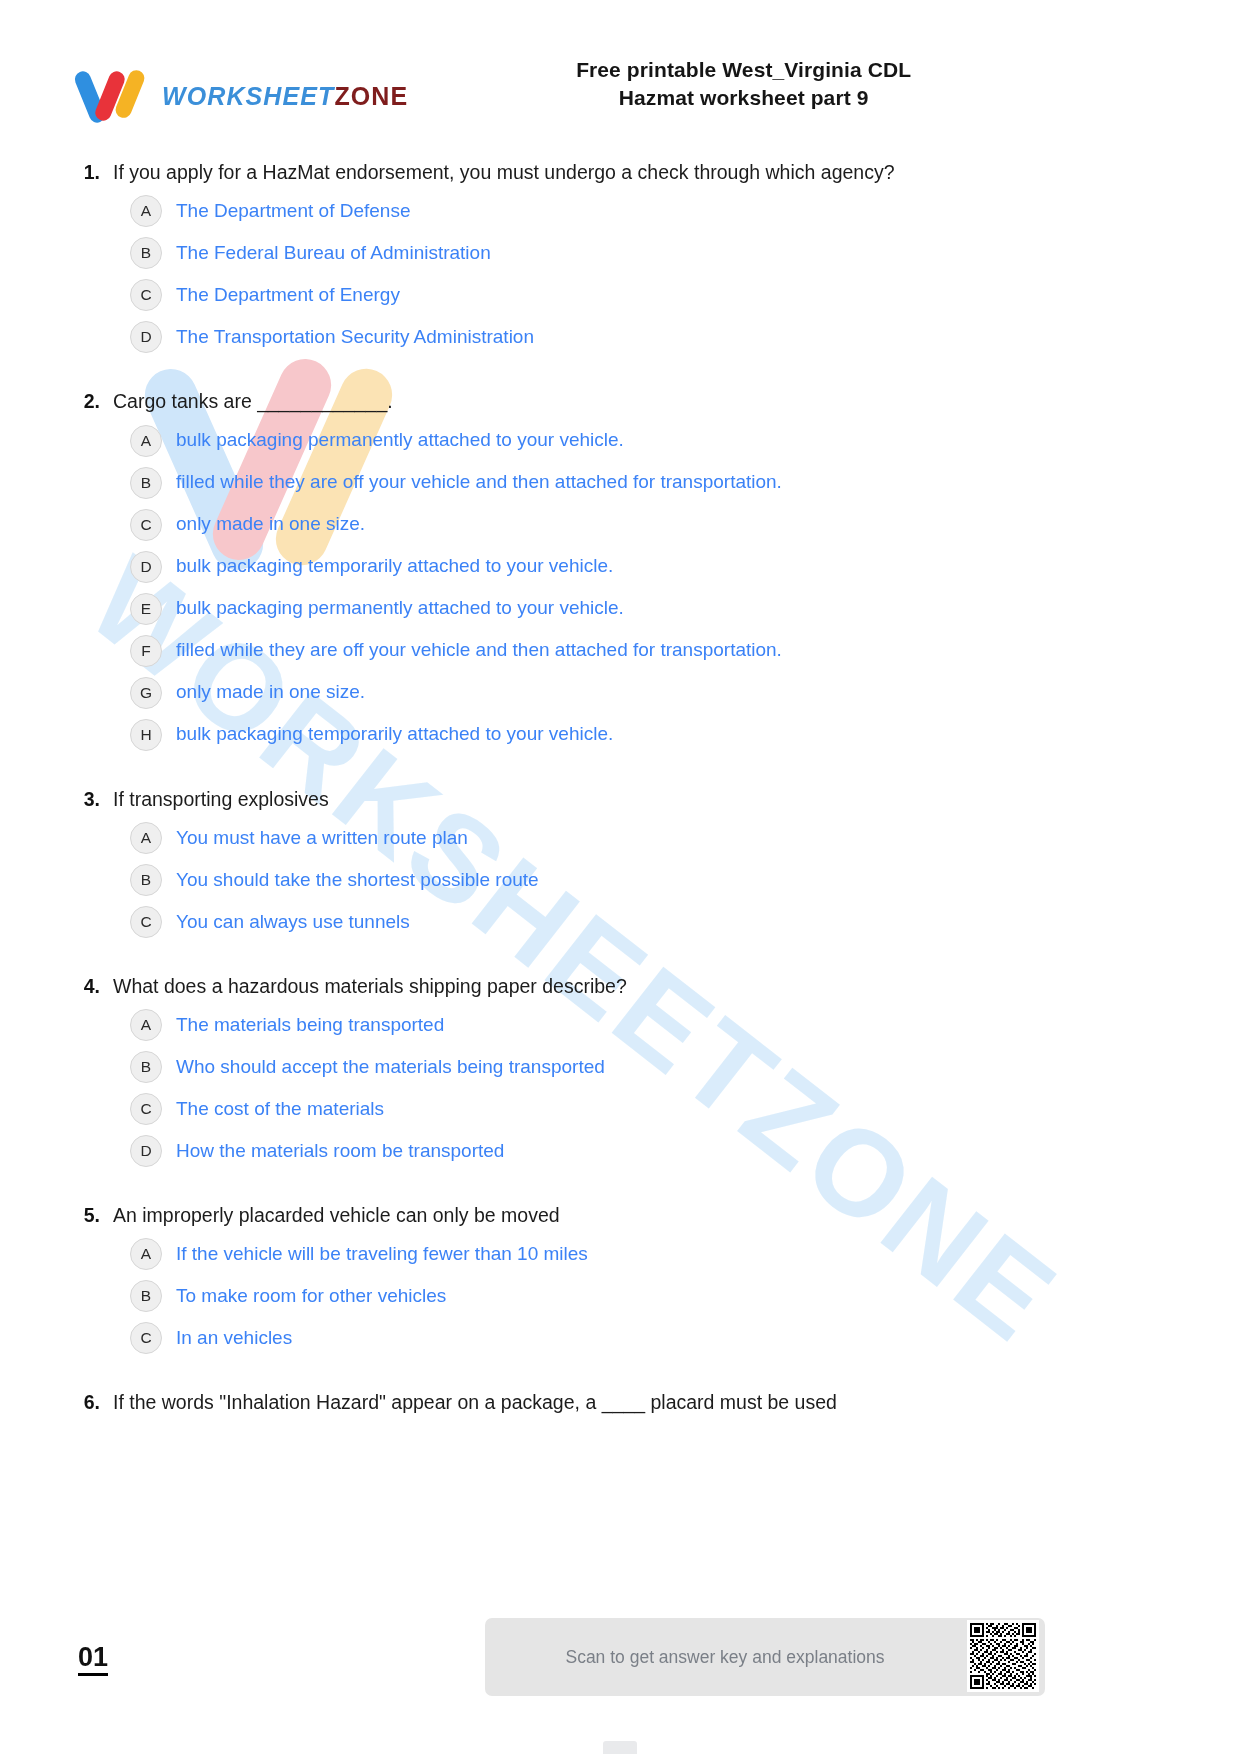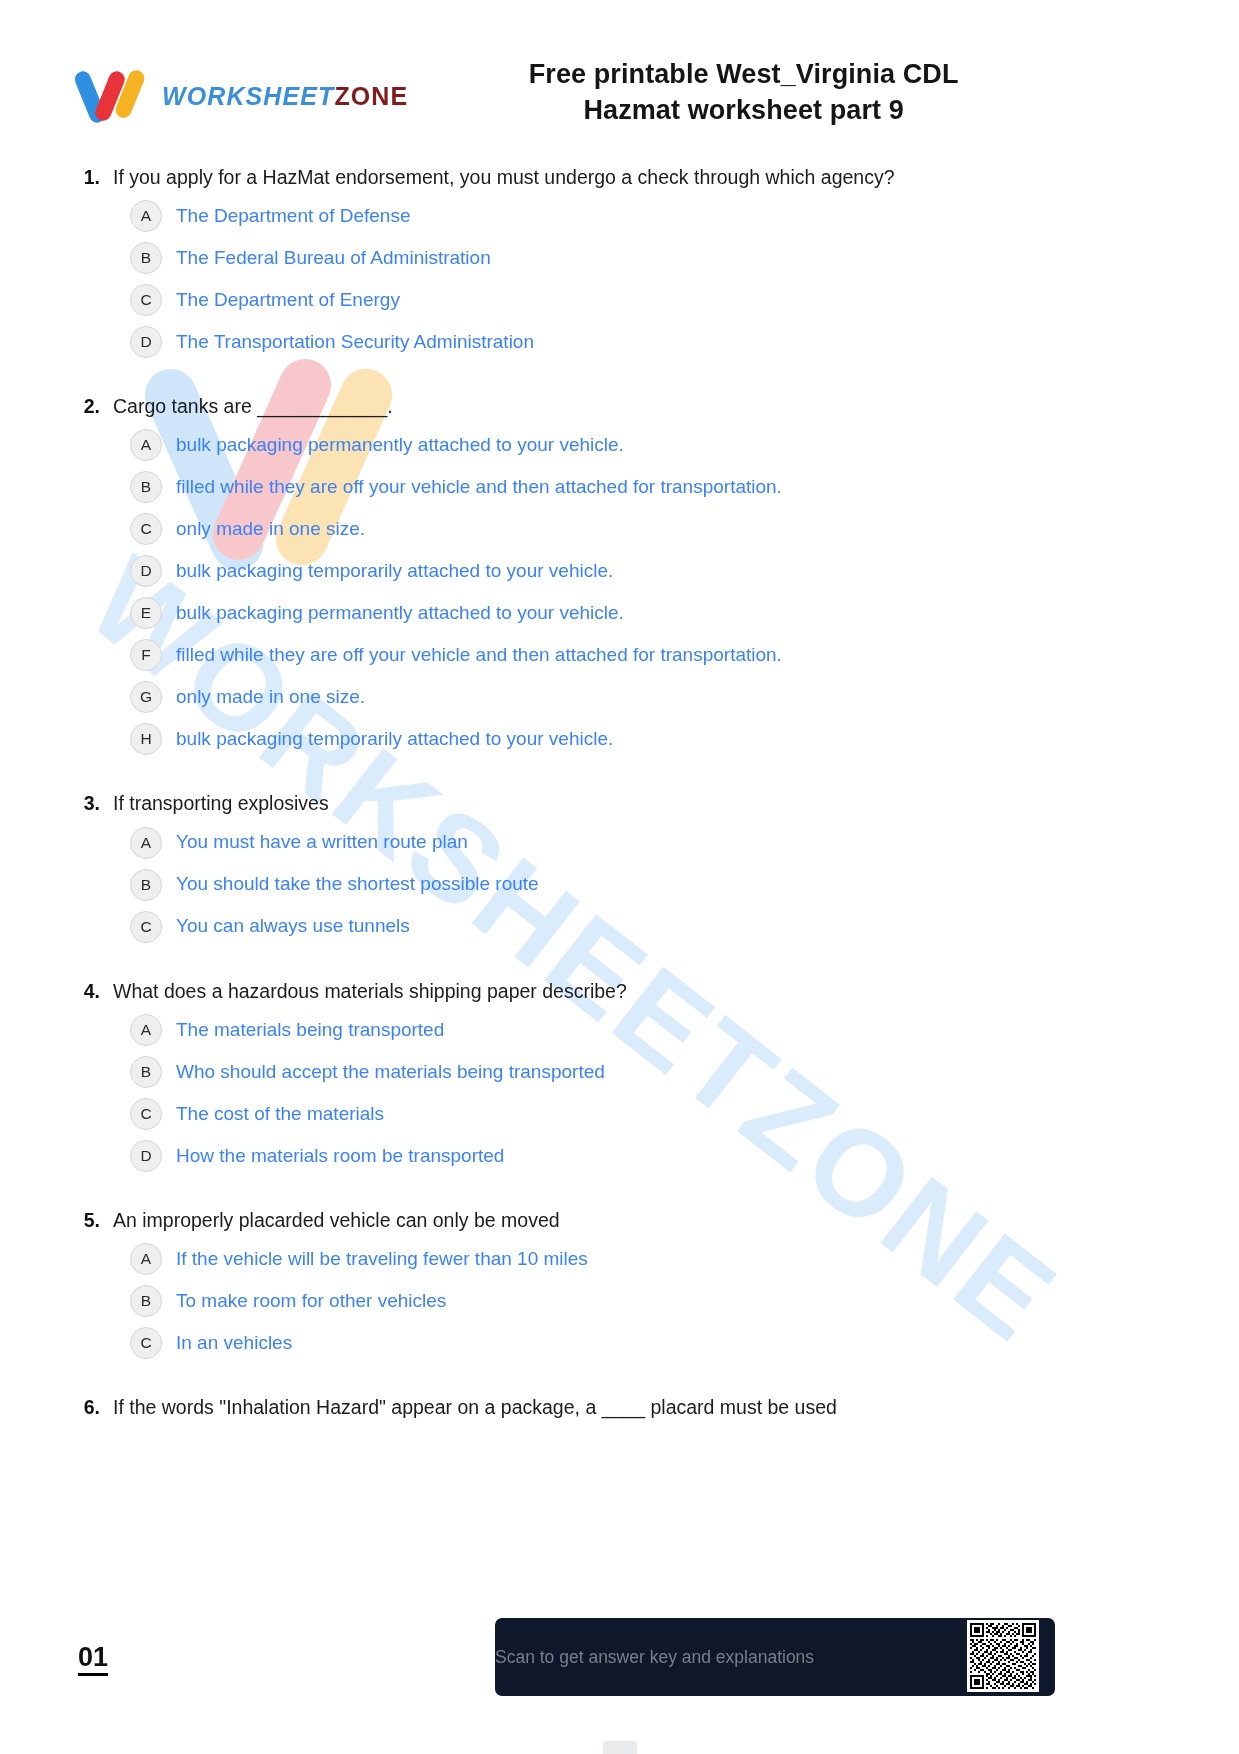"Free printable West_Virginia CDL" .title-line { font-size: 27px -> 21px }
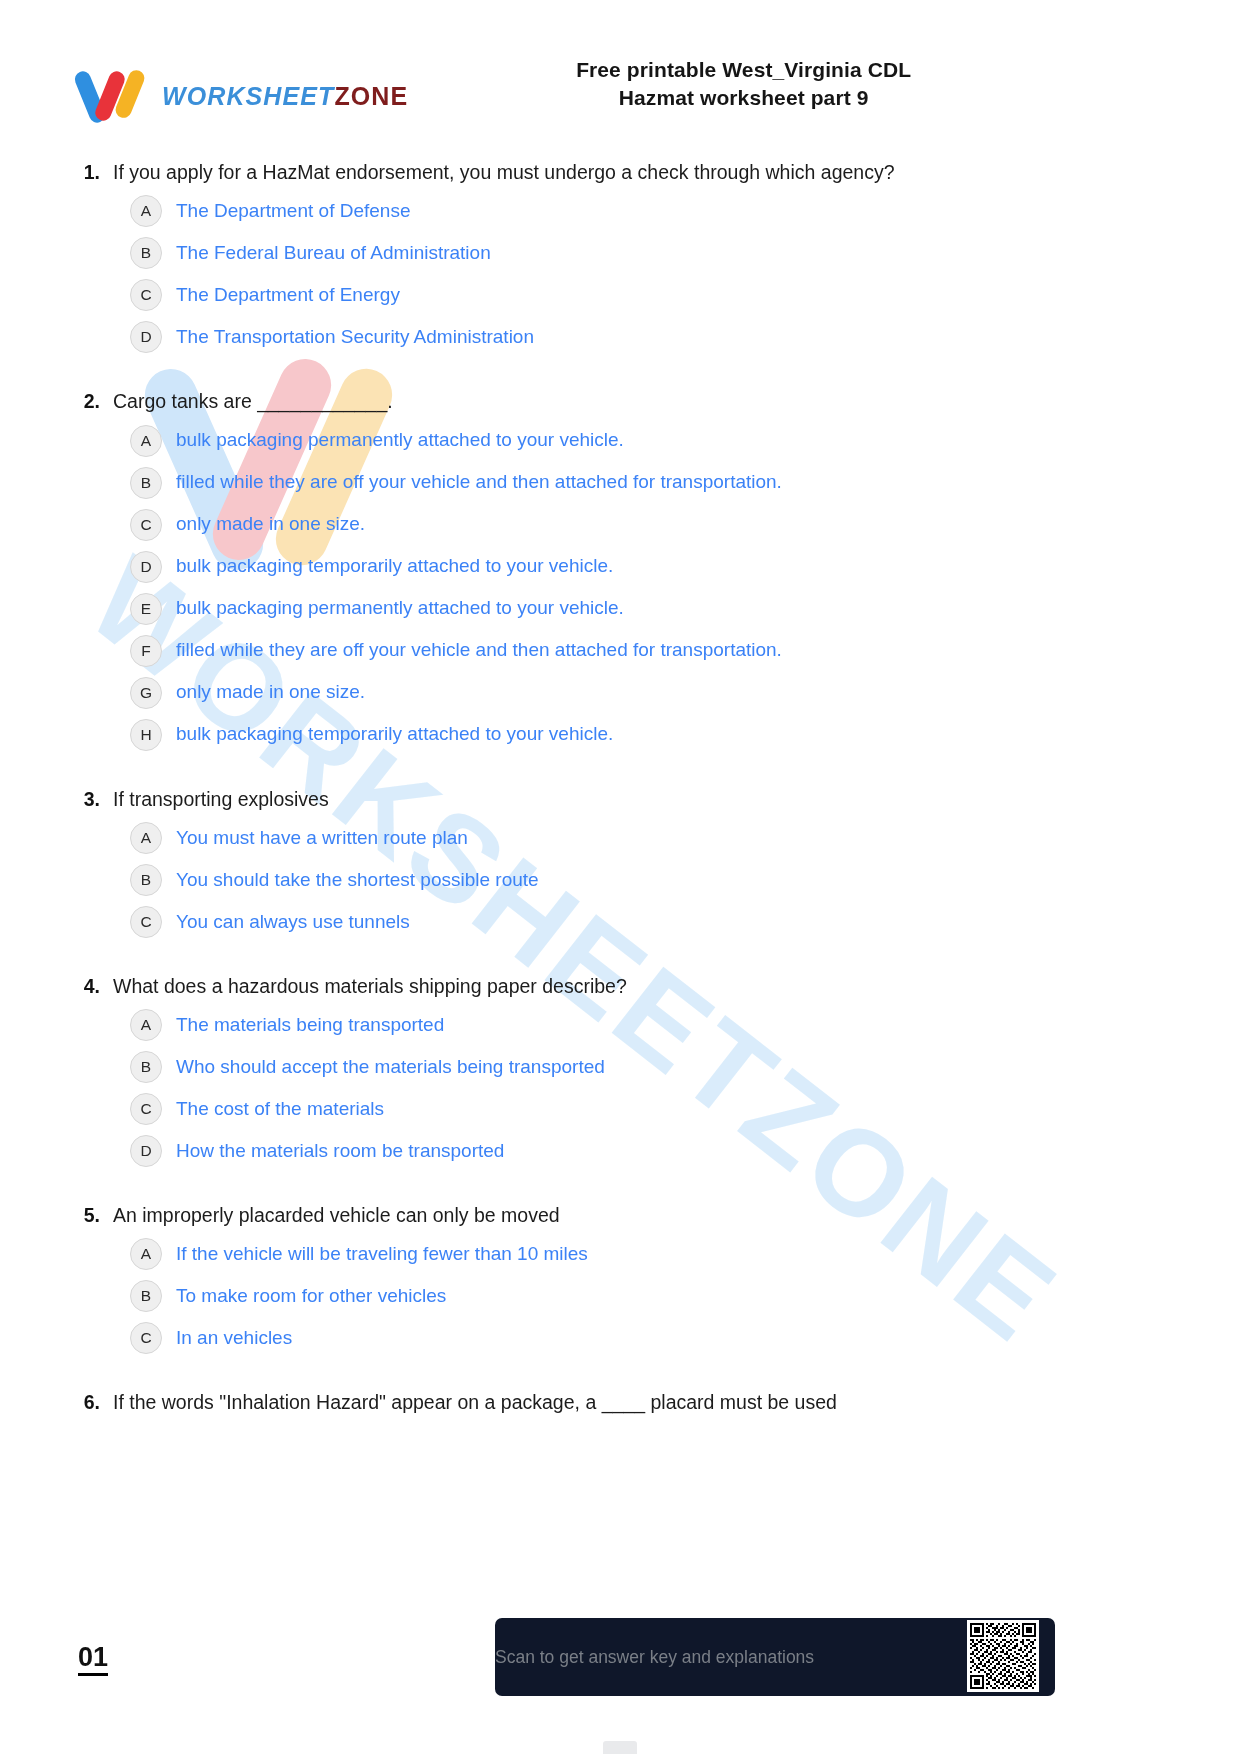"Scan to get answer key" .scan-box { background: #0f172a -> #e5e5e5; justify-content: none -> center; right: 184px -> 194px }
